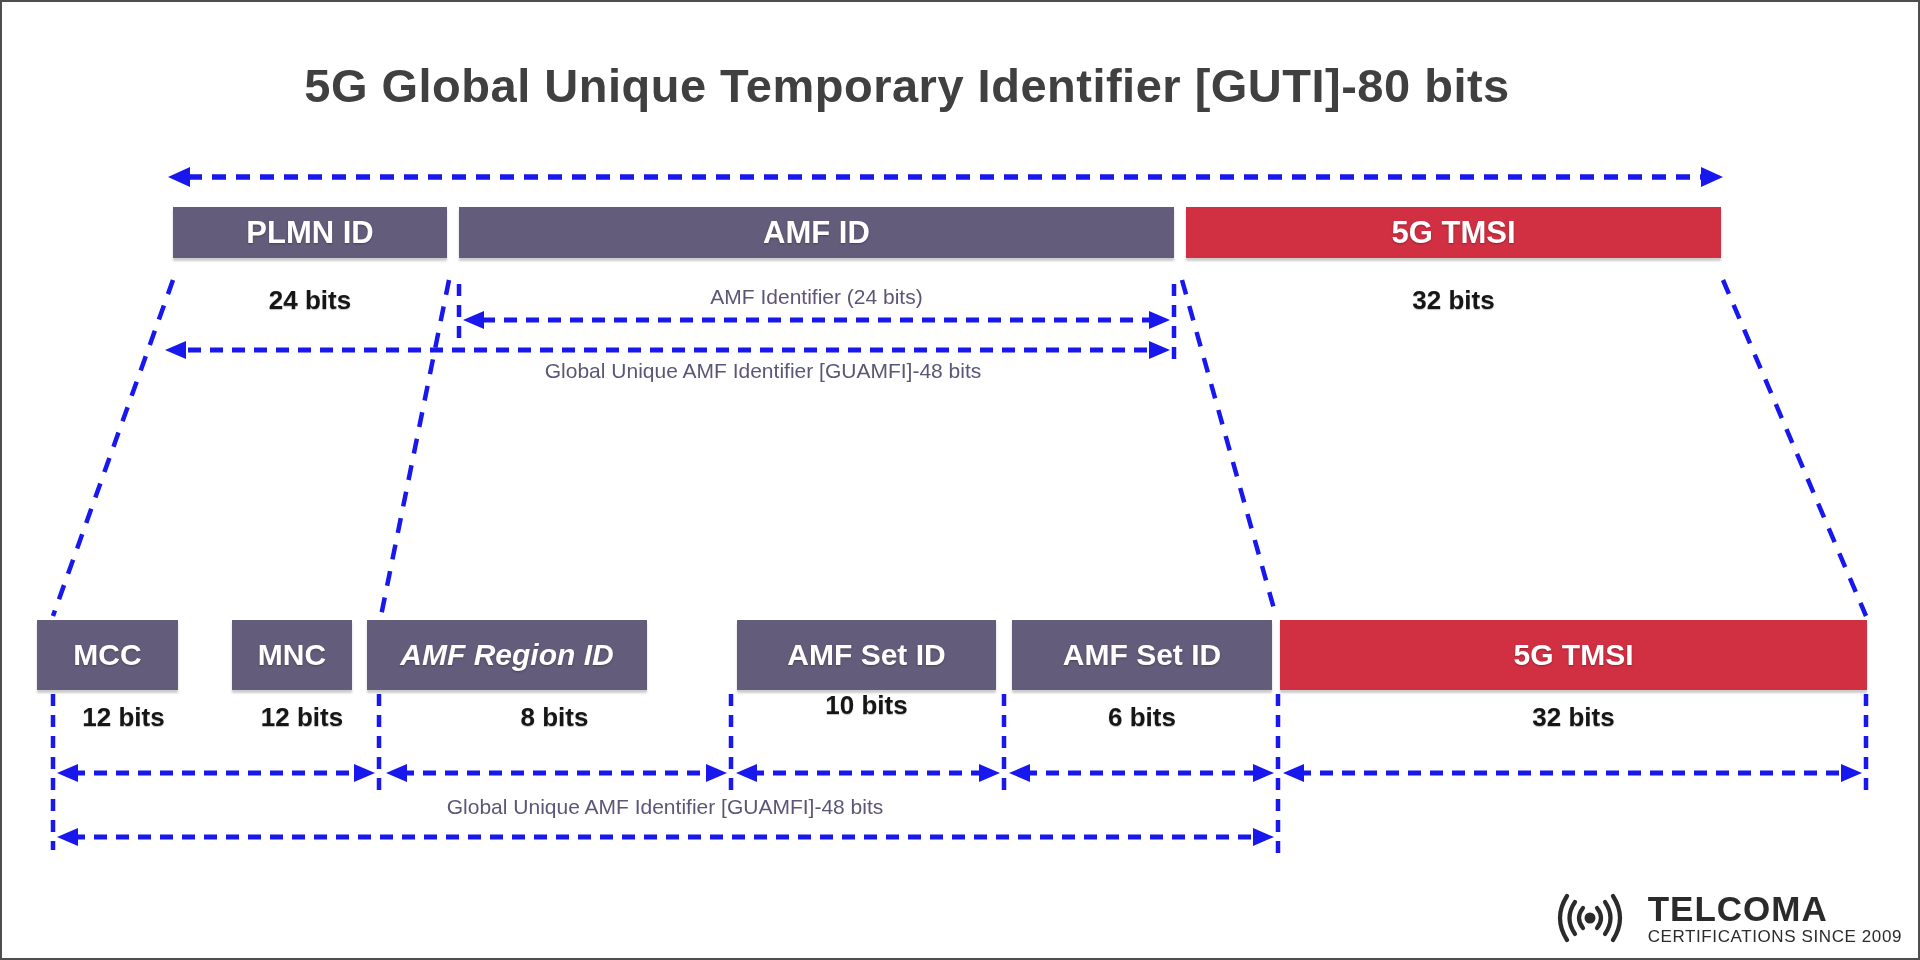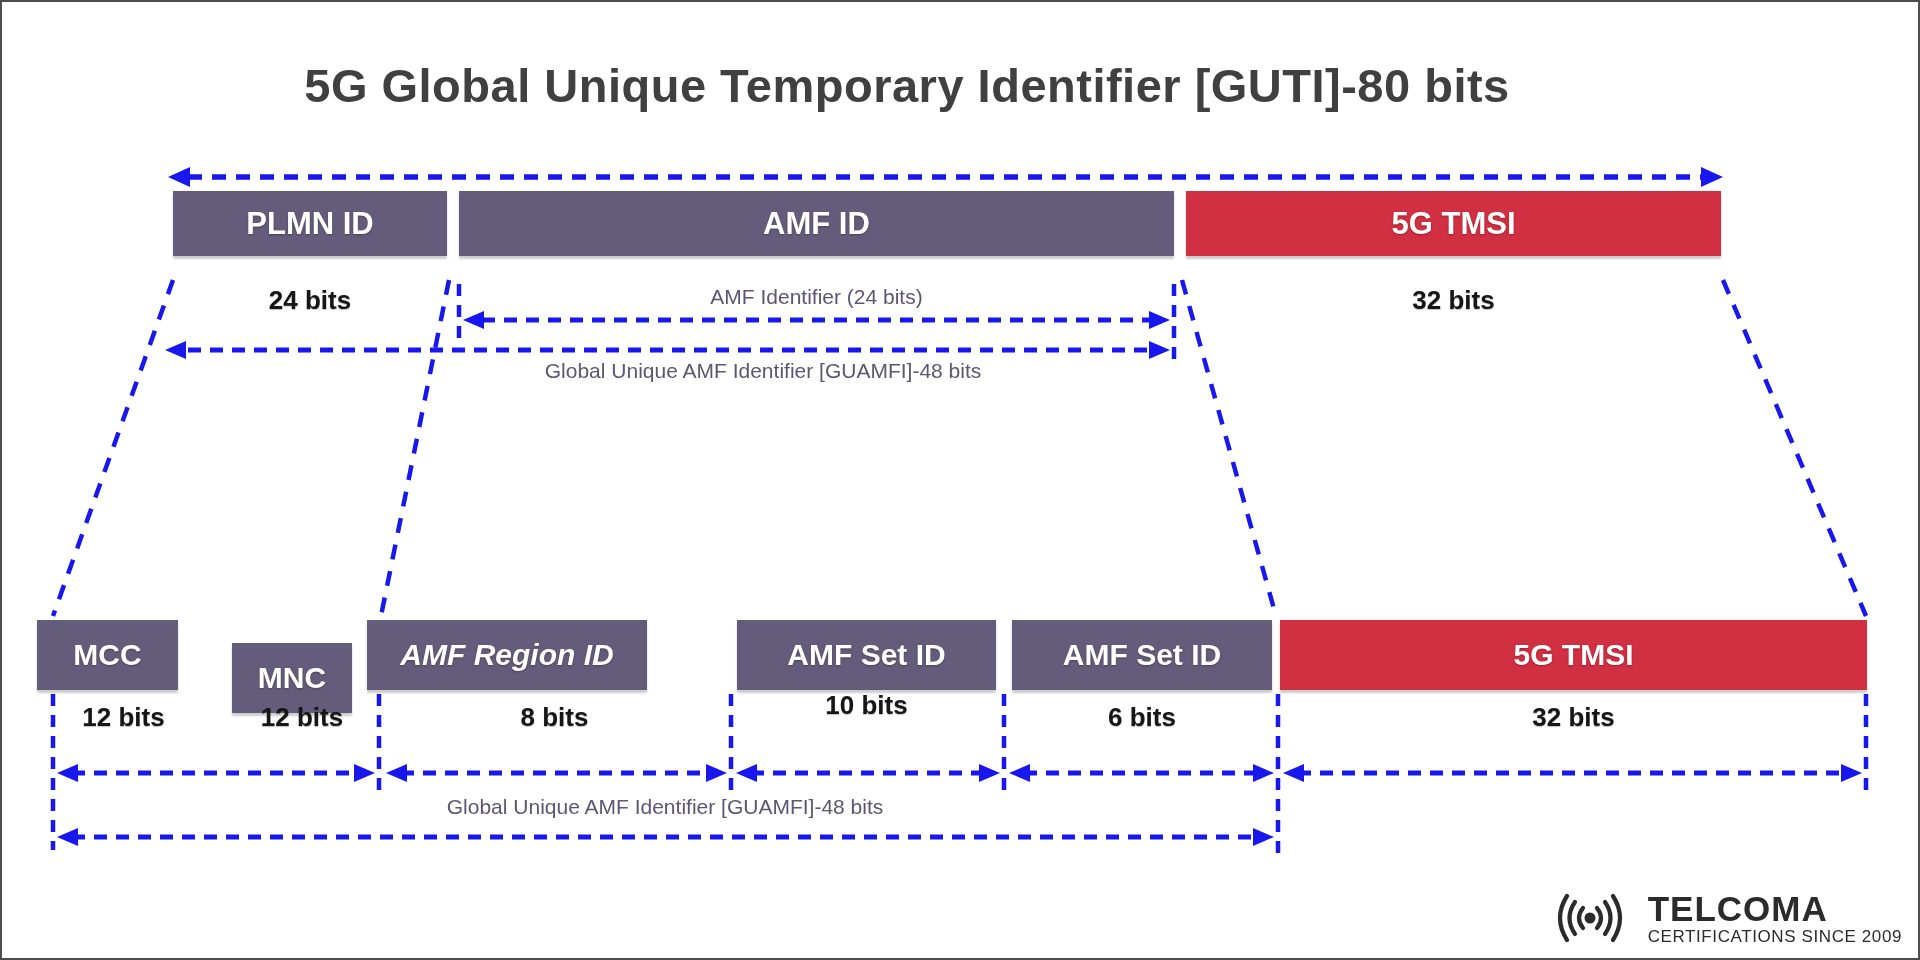"PLMN ID" .toprow { height: 65px -> 51px; top: 189px -> 205px }
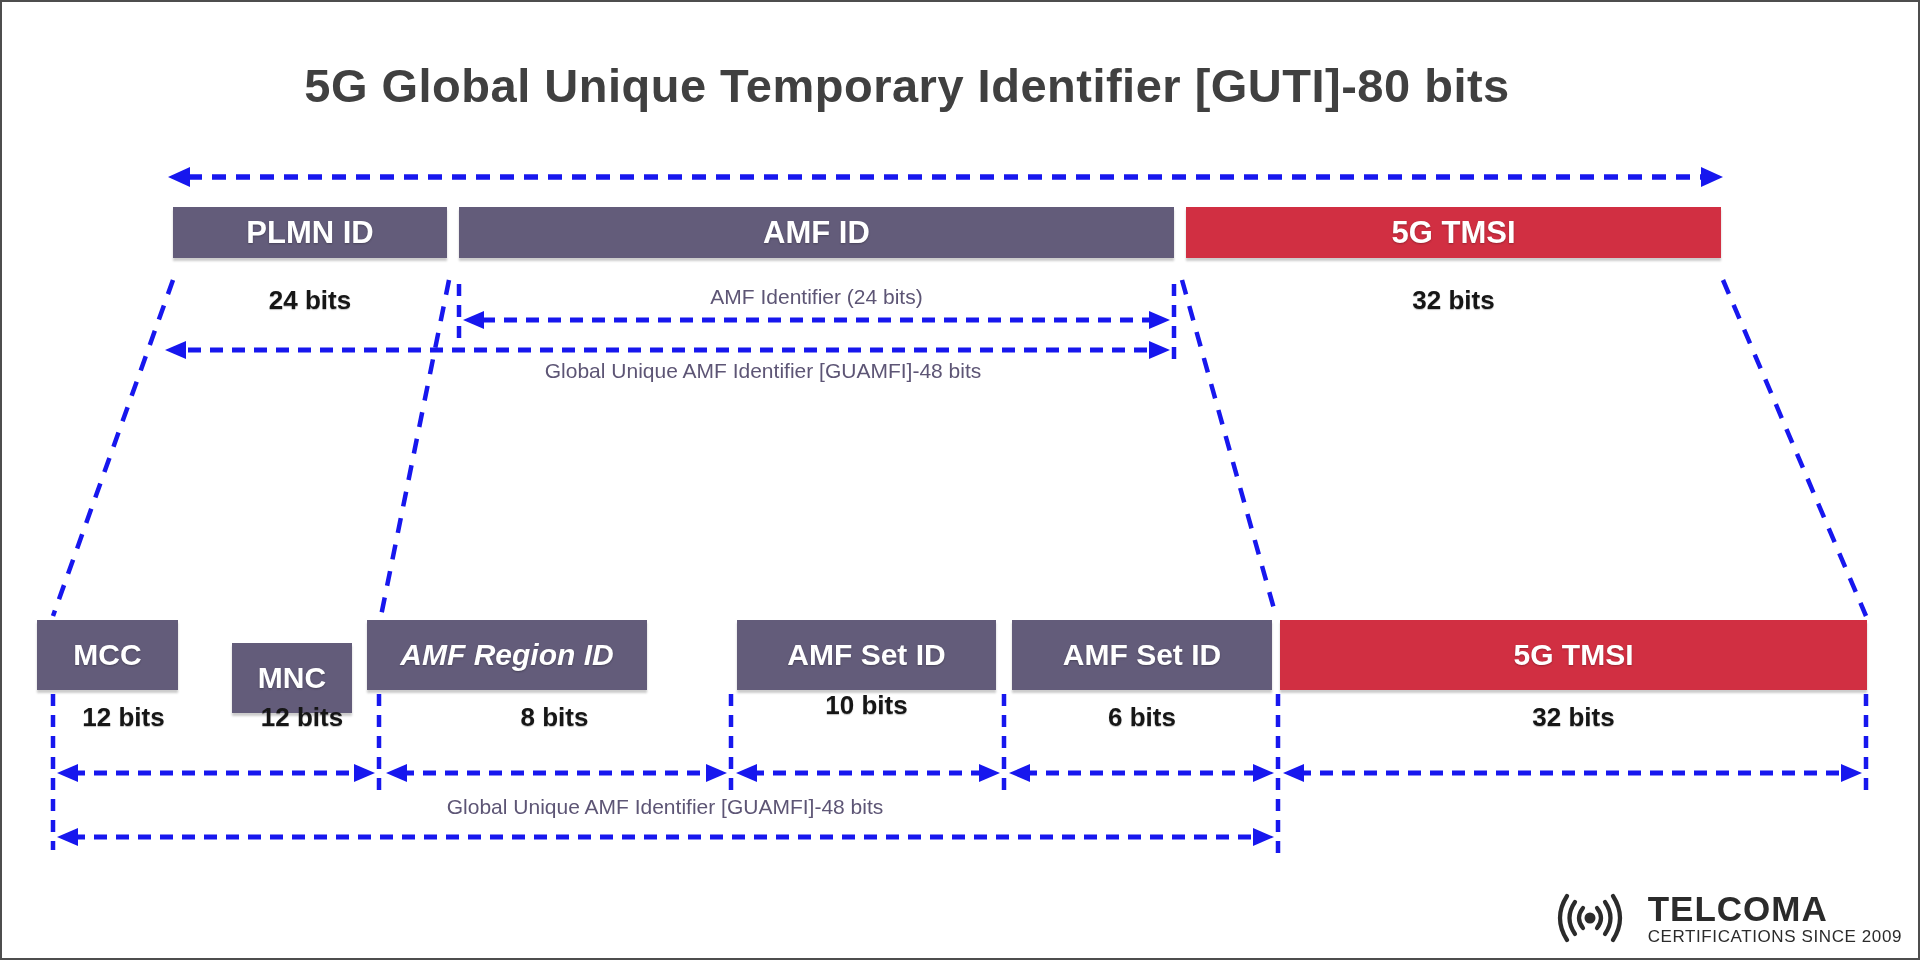"MNC" div.box { margin-top: 23px -> none }
